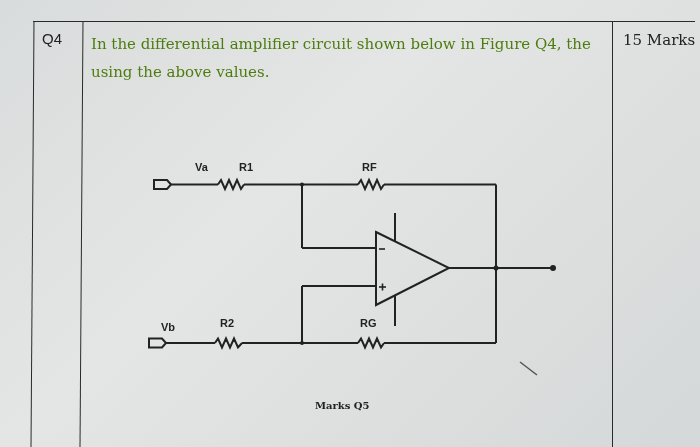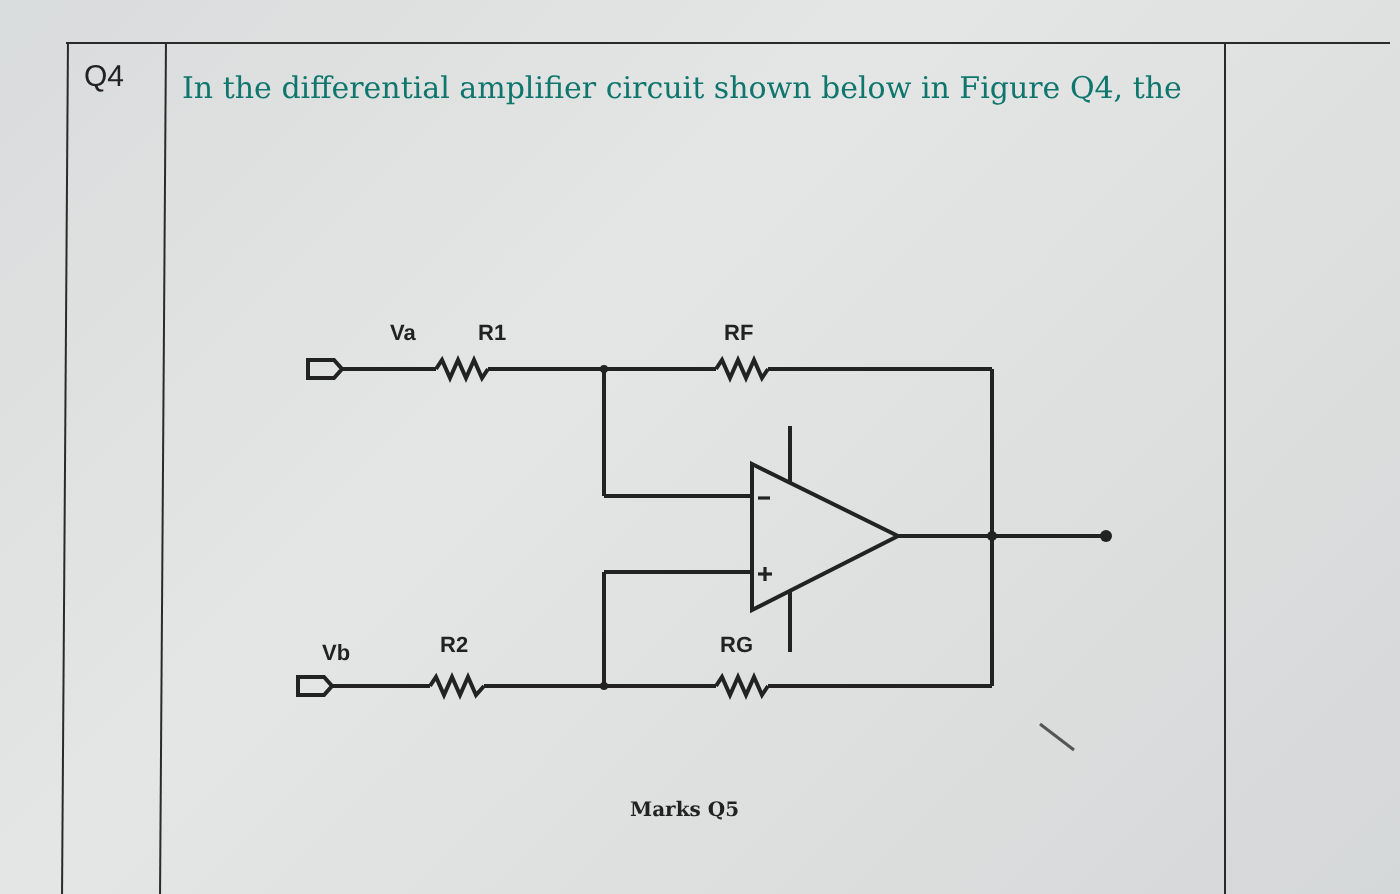"In the differential amplifier circuit" .qtext { color: #0f766e -> #4d7c0f }
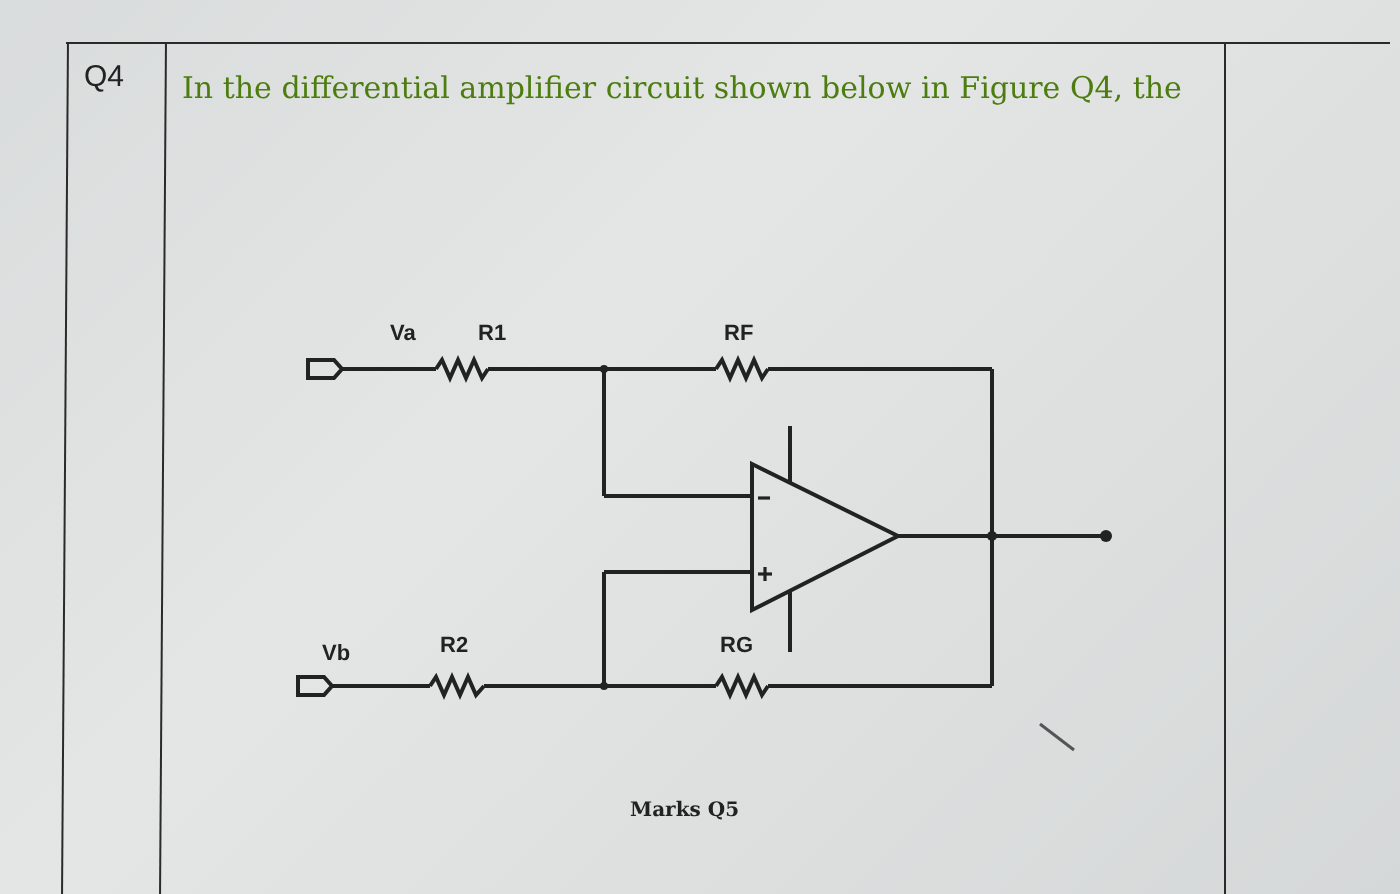"15 Marks" div.marks { html: none -> <div>15 Marks</div> }
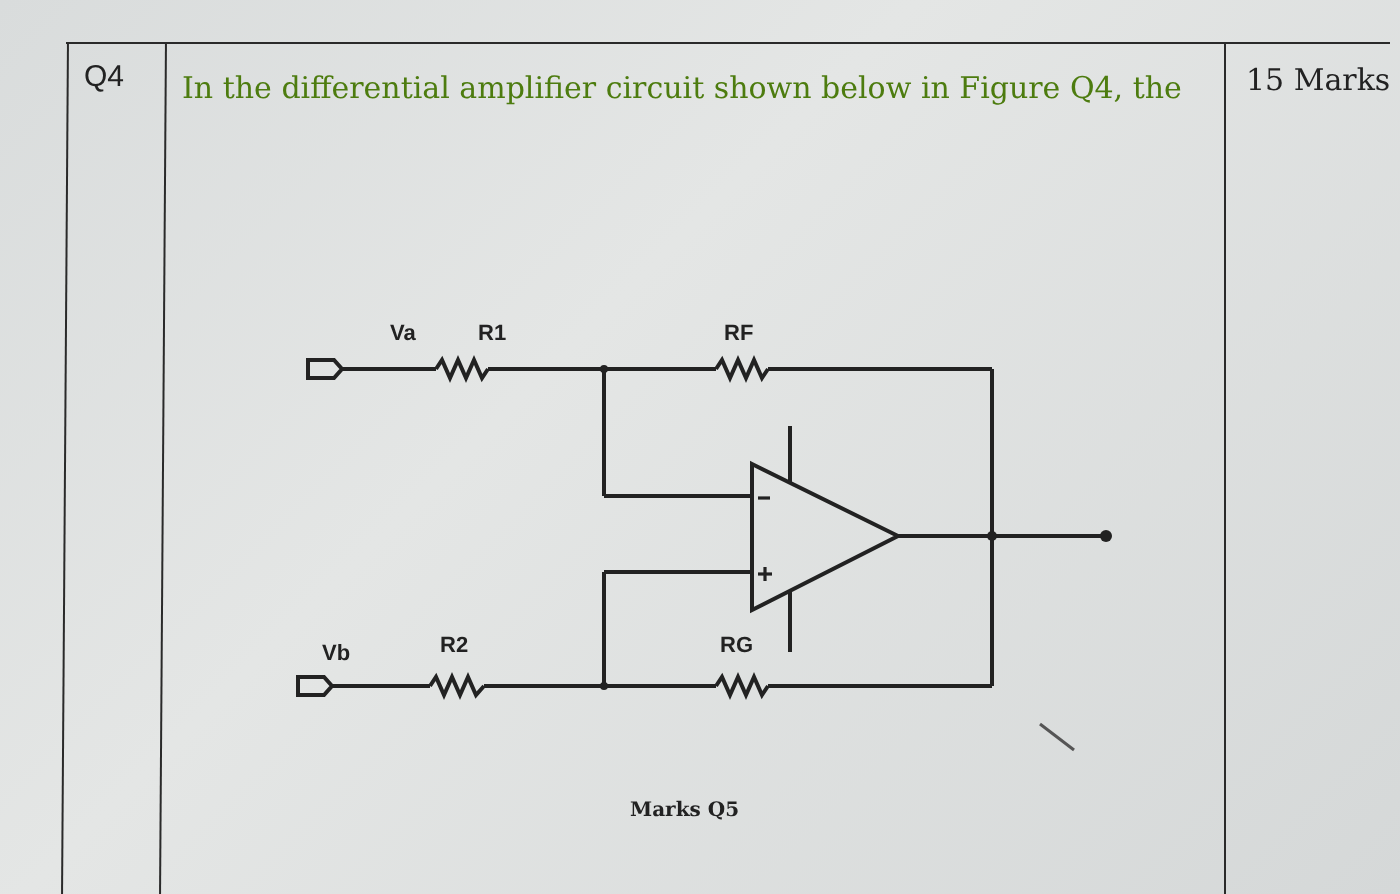"using the above values." span.line { html: none -> <span>using the above values.</span> }
